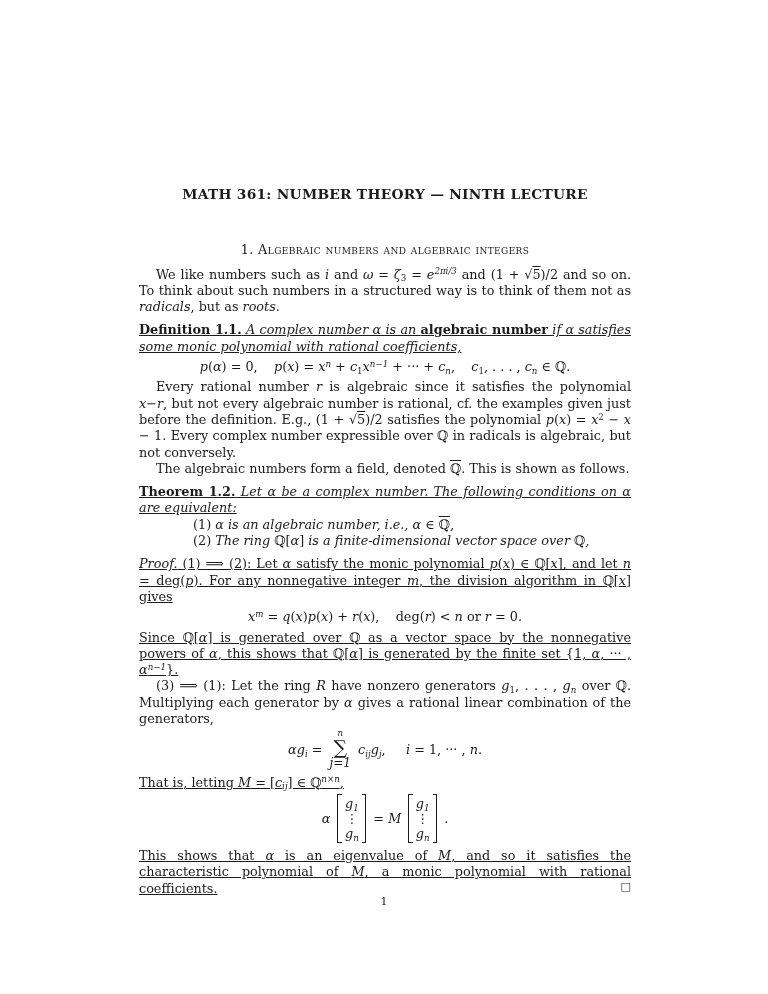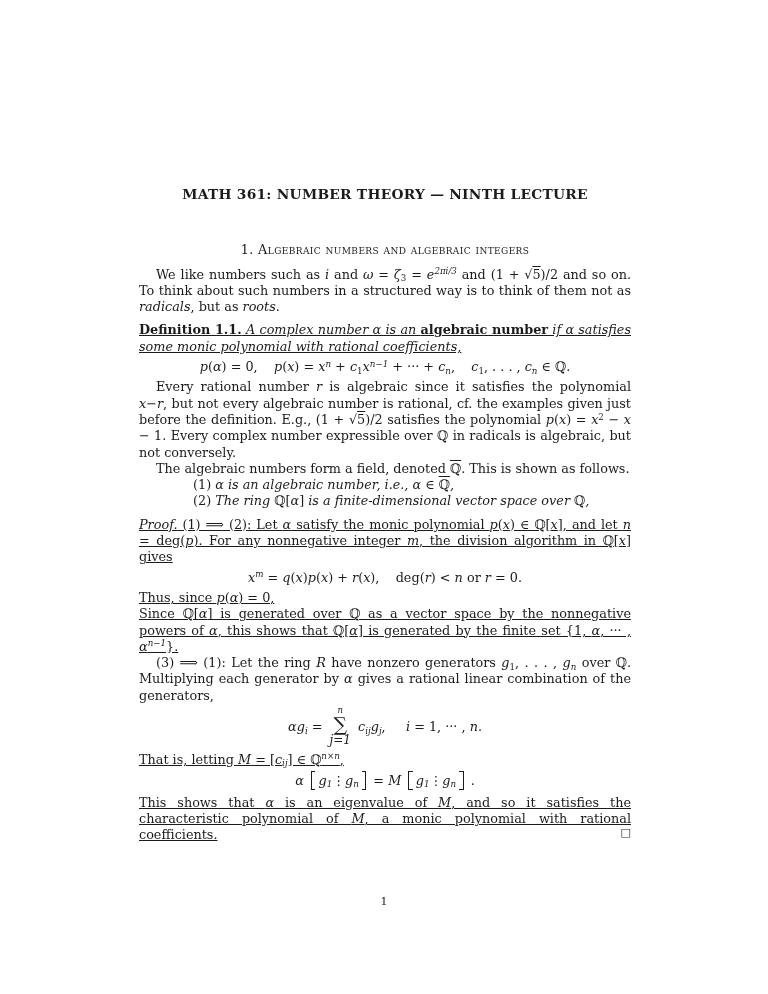"Theorem 1.2. Let α be" div.pn { html: none -> <div><span>Theorem 1.2.</span><span> Let α be a complex number. The following conditions on α are equivalent:</span></div> }
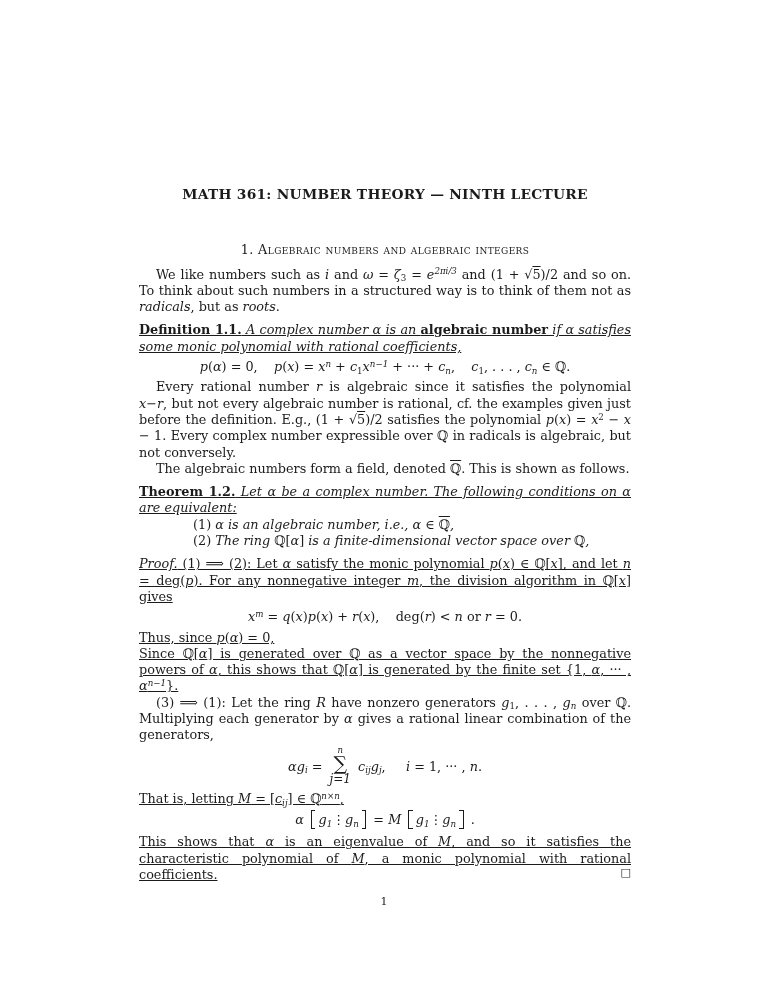"Thus, since p(α) = 0," div.pn { html: <div><span>Thus, since </span><span>p</span><span>(</span><span>α</span><span>) = 0,</span></div> -> none }
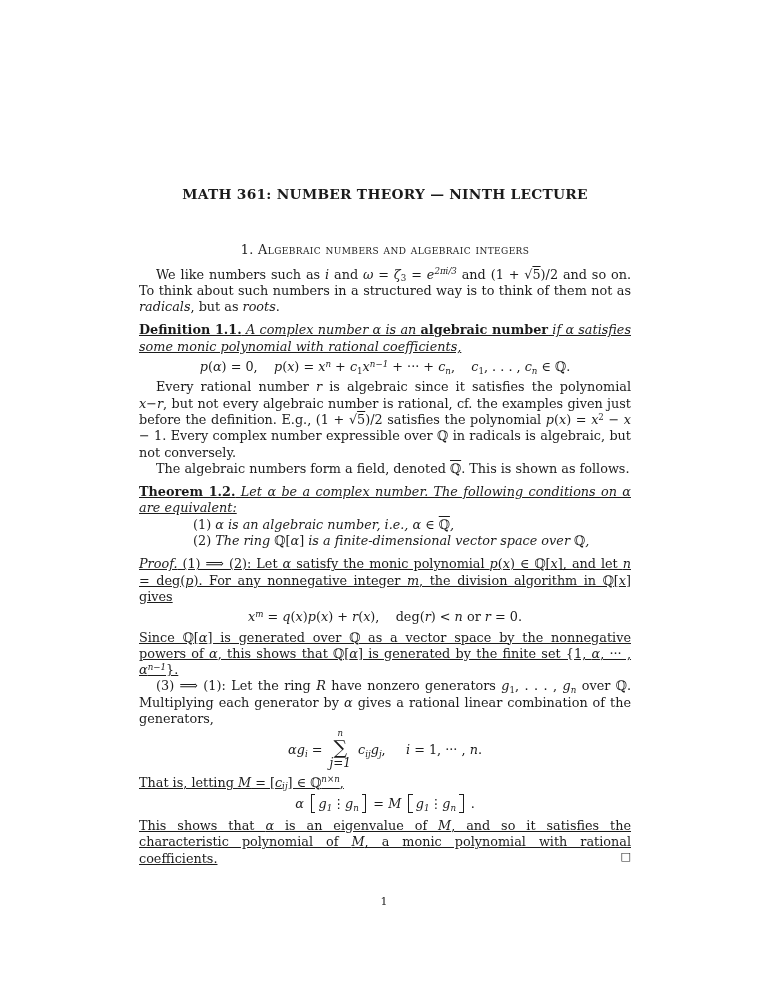"g1" .veccol { flex-direction: row -> column }
